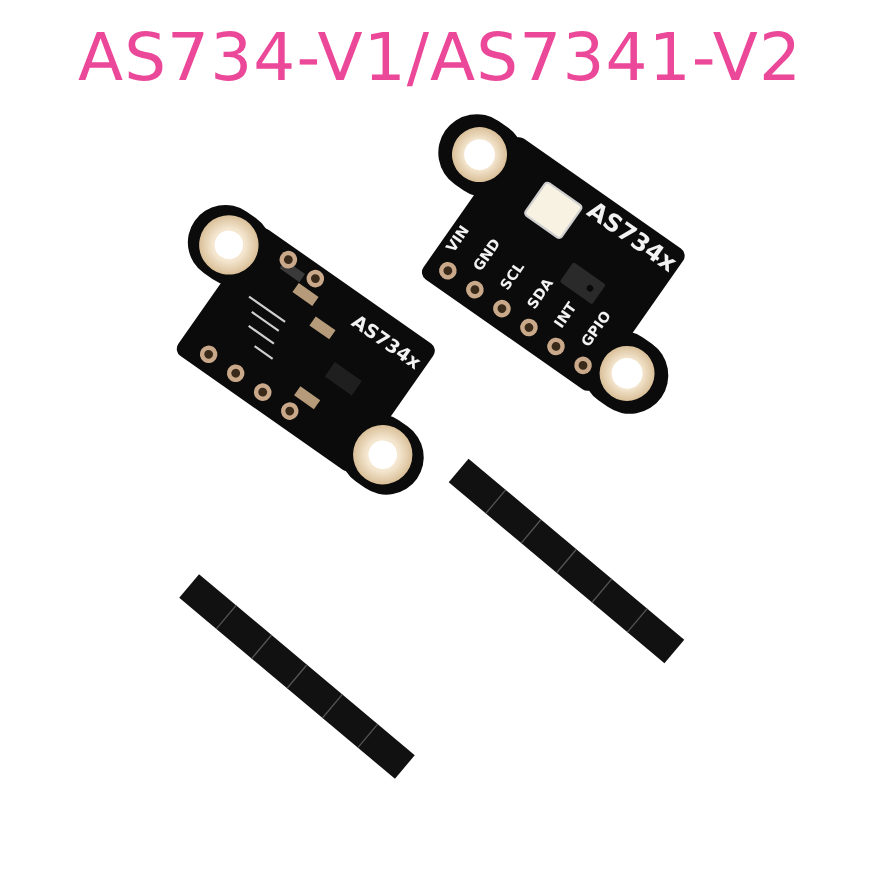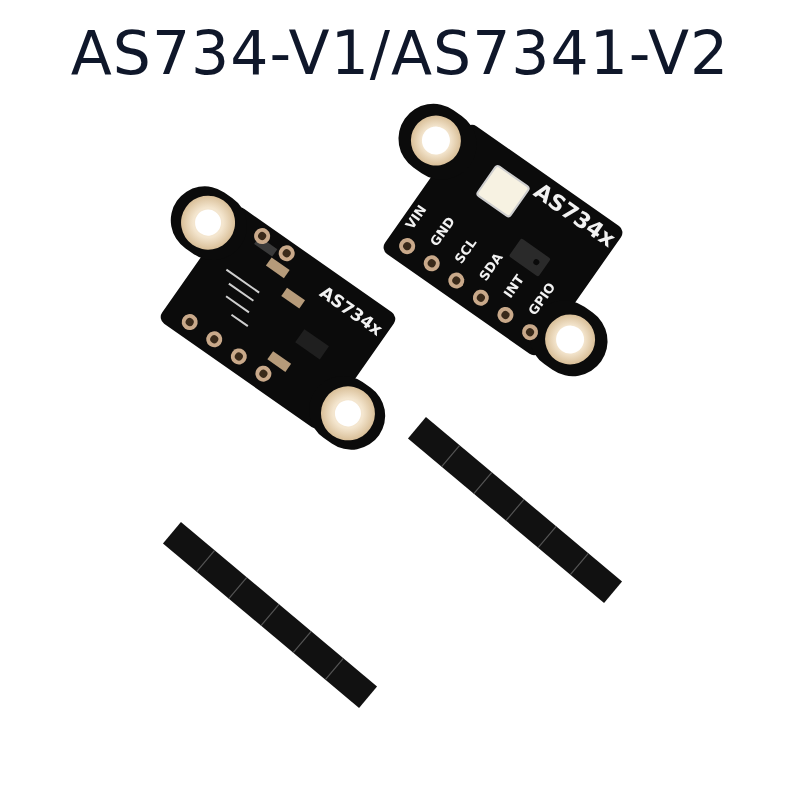"AS734-V1/AS7341-V2" .title { color: #0f172a -> #ec4899 }
